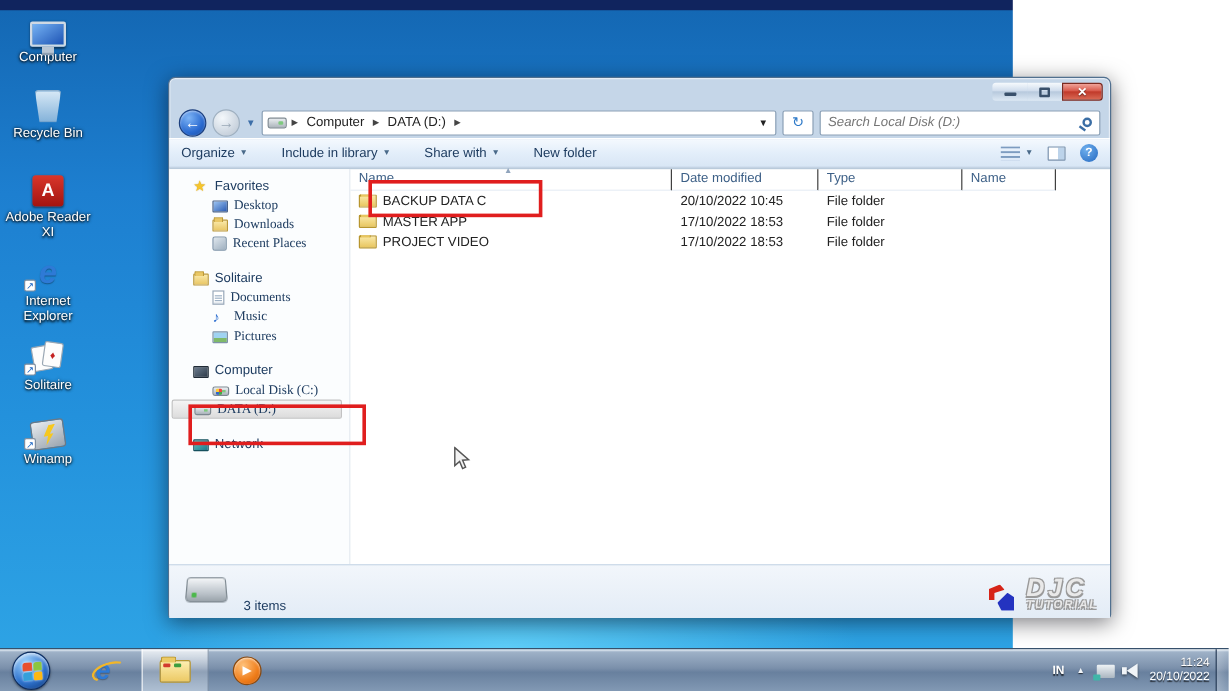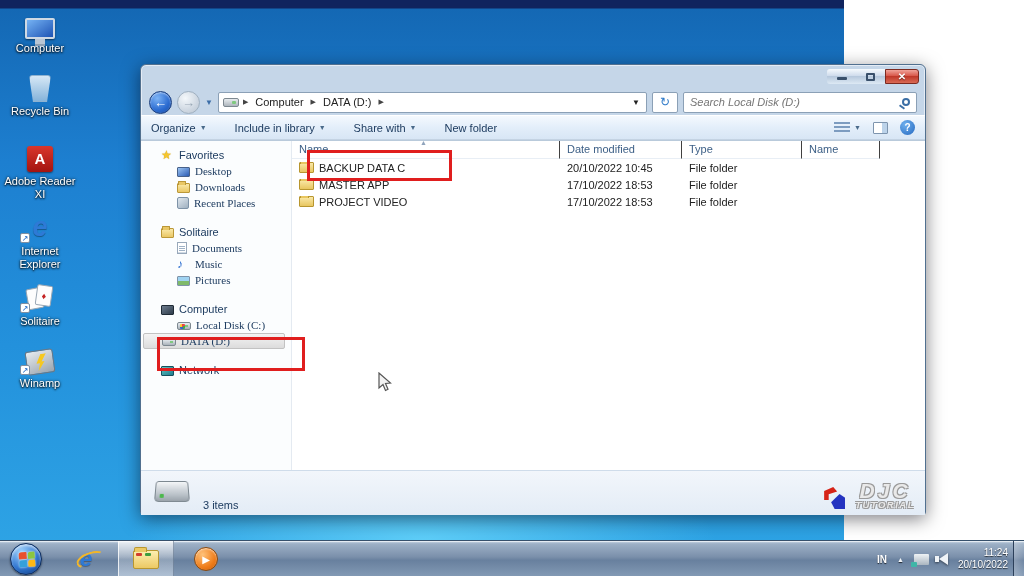"DJC" .wm-text { text-align: center -> left }
